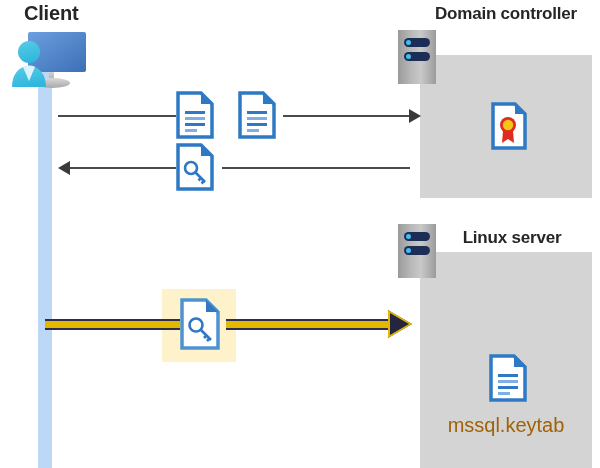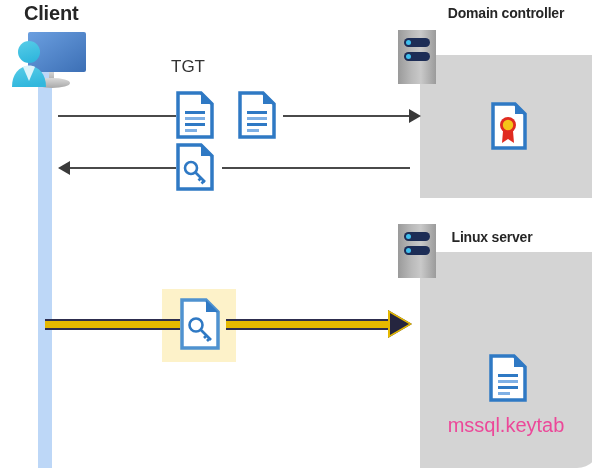"Client" #canvas { border-radius: 23px -> none }
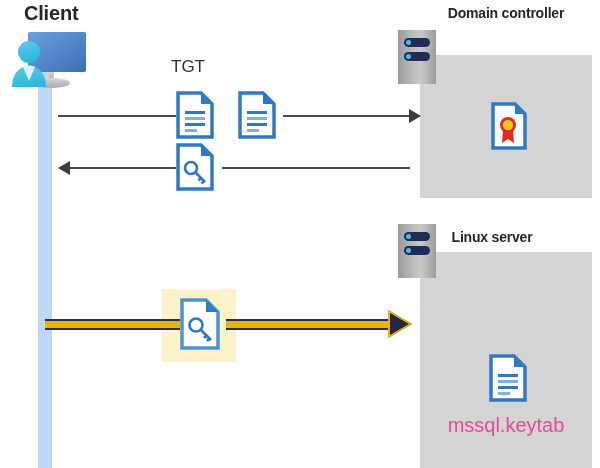"Domain controller" .heading { font-size: 14px -> 17px }
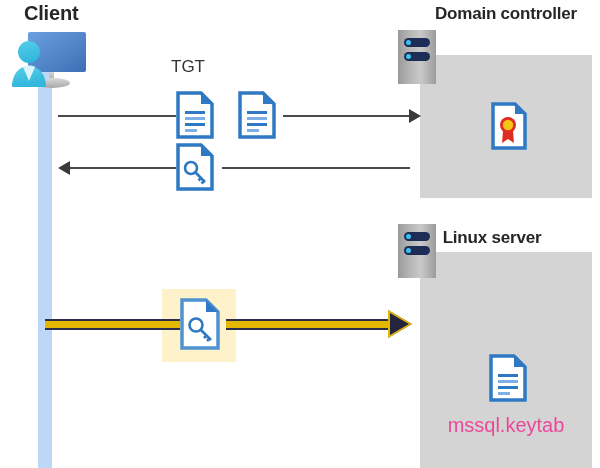"TGT" div.abs { html: <div>TGT</div> -> none }
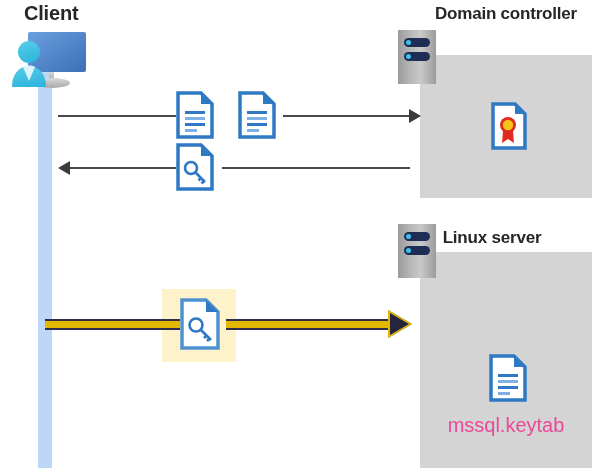"Linux server" #linux-title { left: 416px -> 436px }
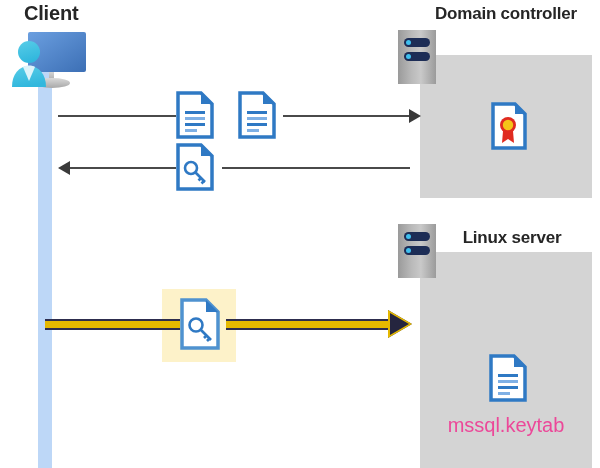"mssql.keytab" #keytab-label { color: #ec4899 -> #a16207 }
